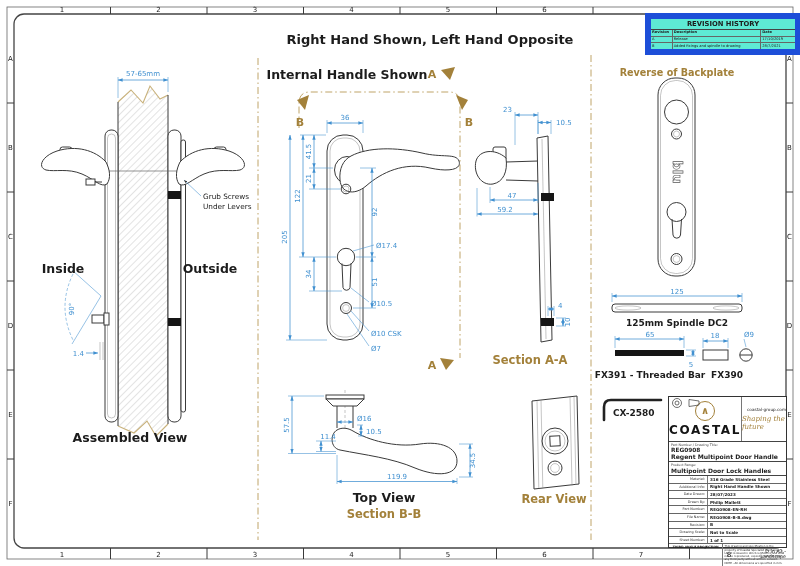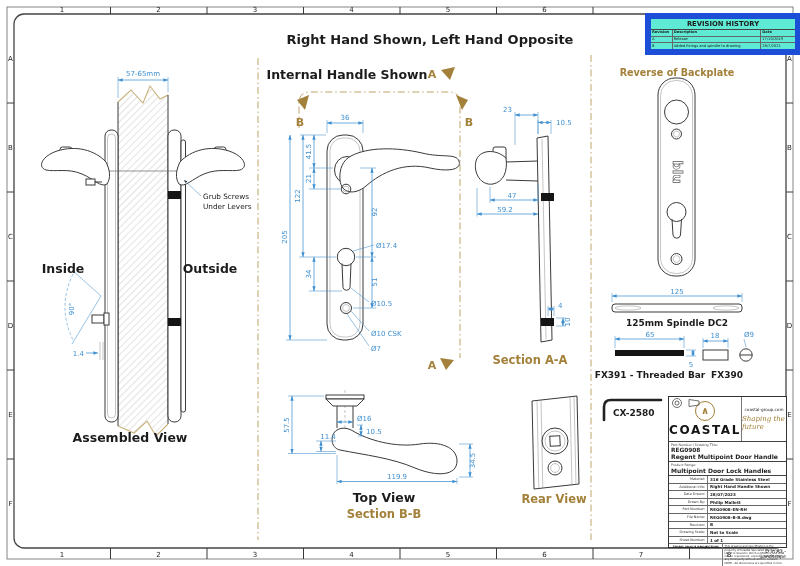"Shaping the future" .tb-logo-r { align-items: center -> flex-end }
